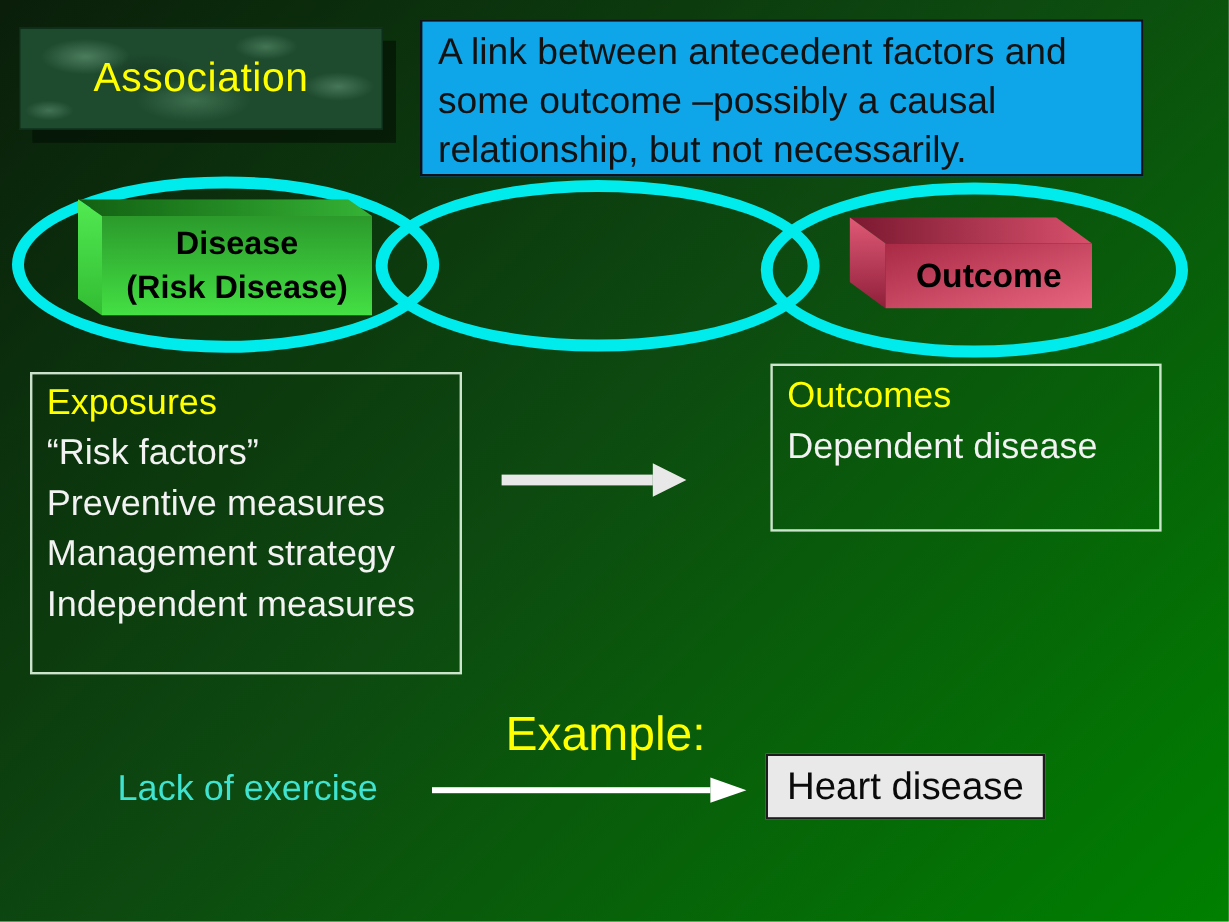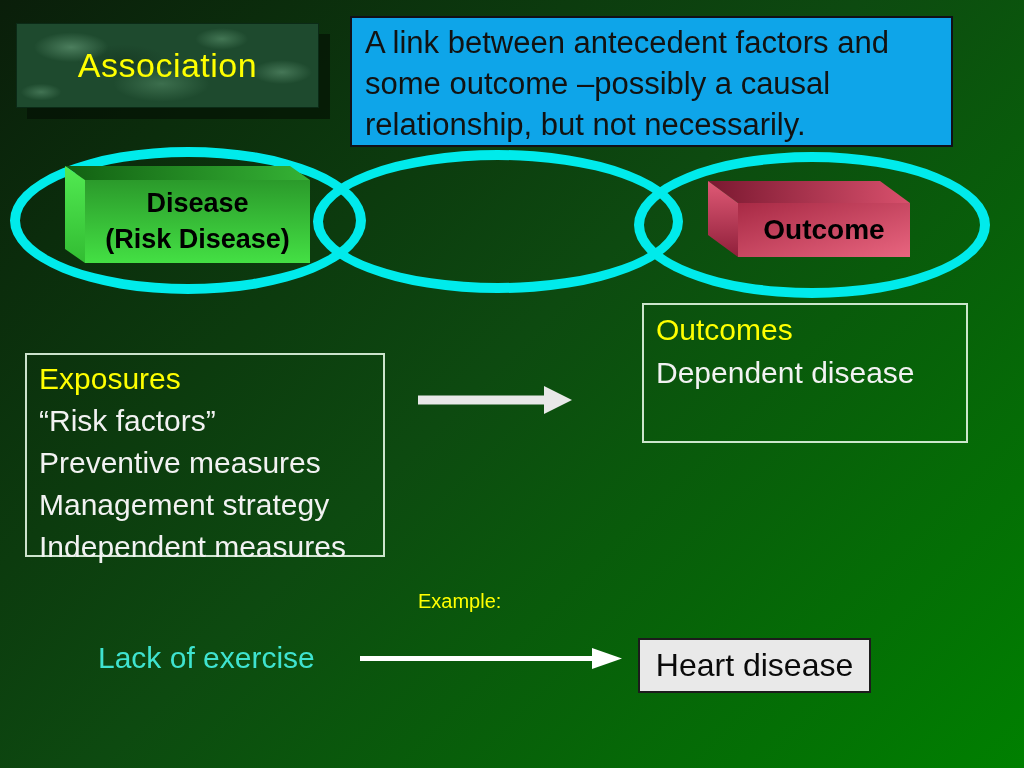"Exposures" .exposures-box { height: 204px -> 252px; margin-top: 43px -> none }
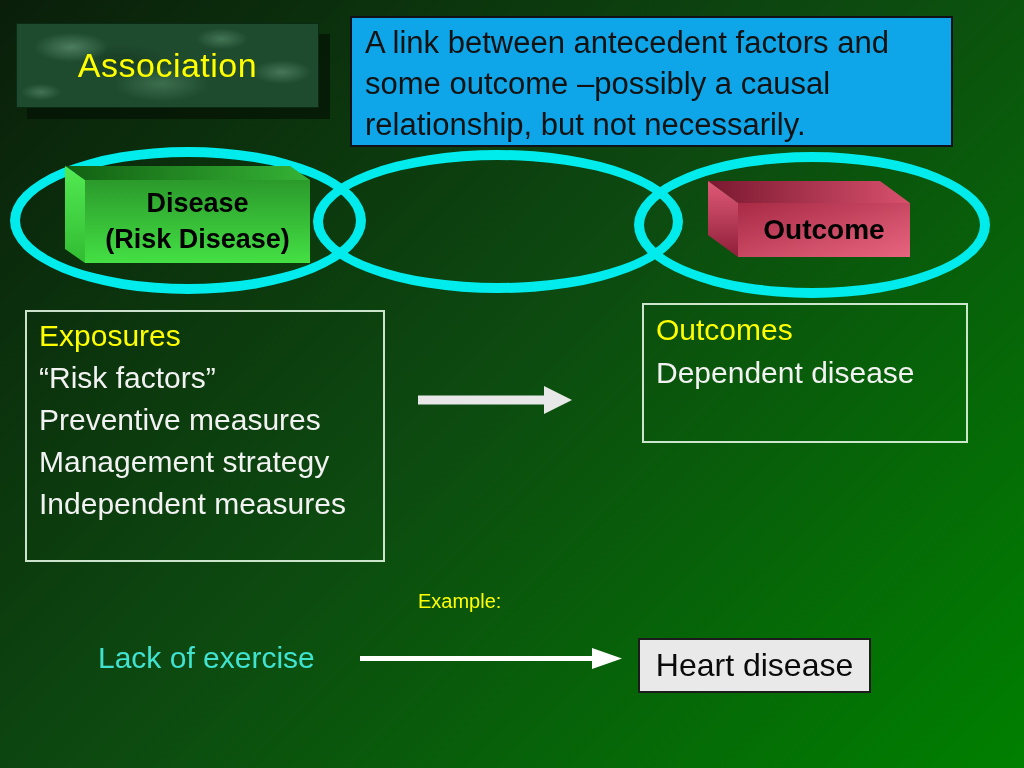"Example:" .example-label { font-size: 20px -> 40px; left: 418px -> 408px; text-align: left -> right }
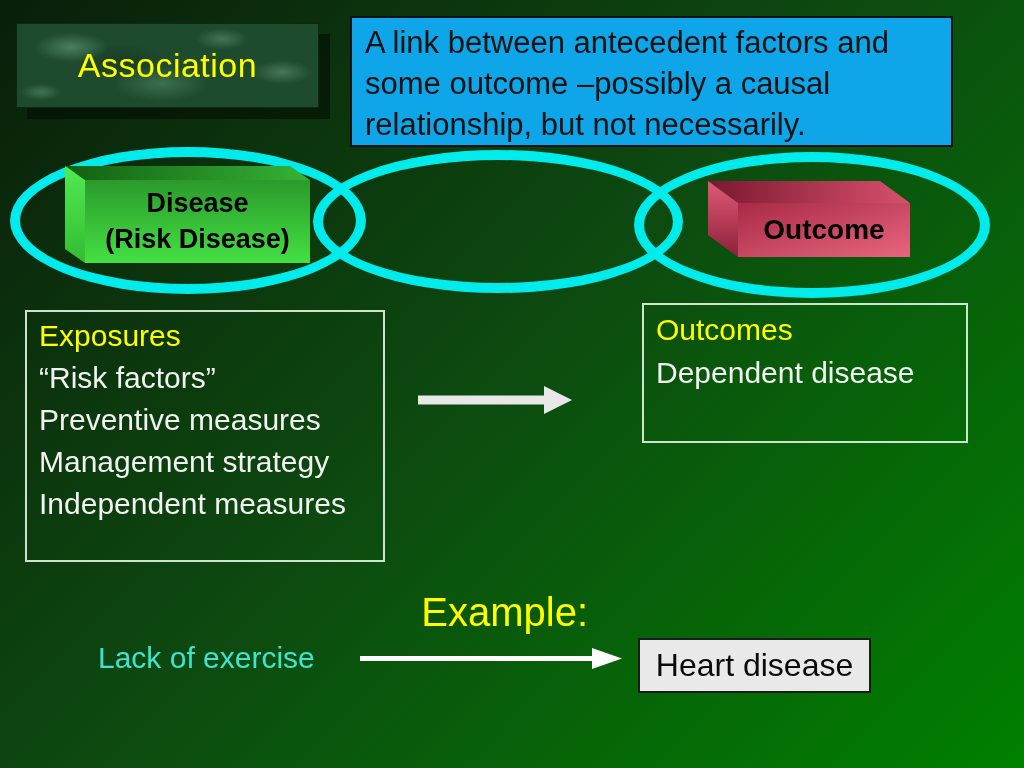"Heart disease" .effect-box { margin-top: 10px -> none }
